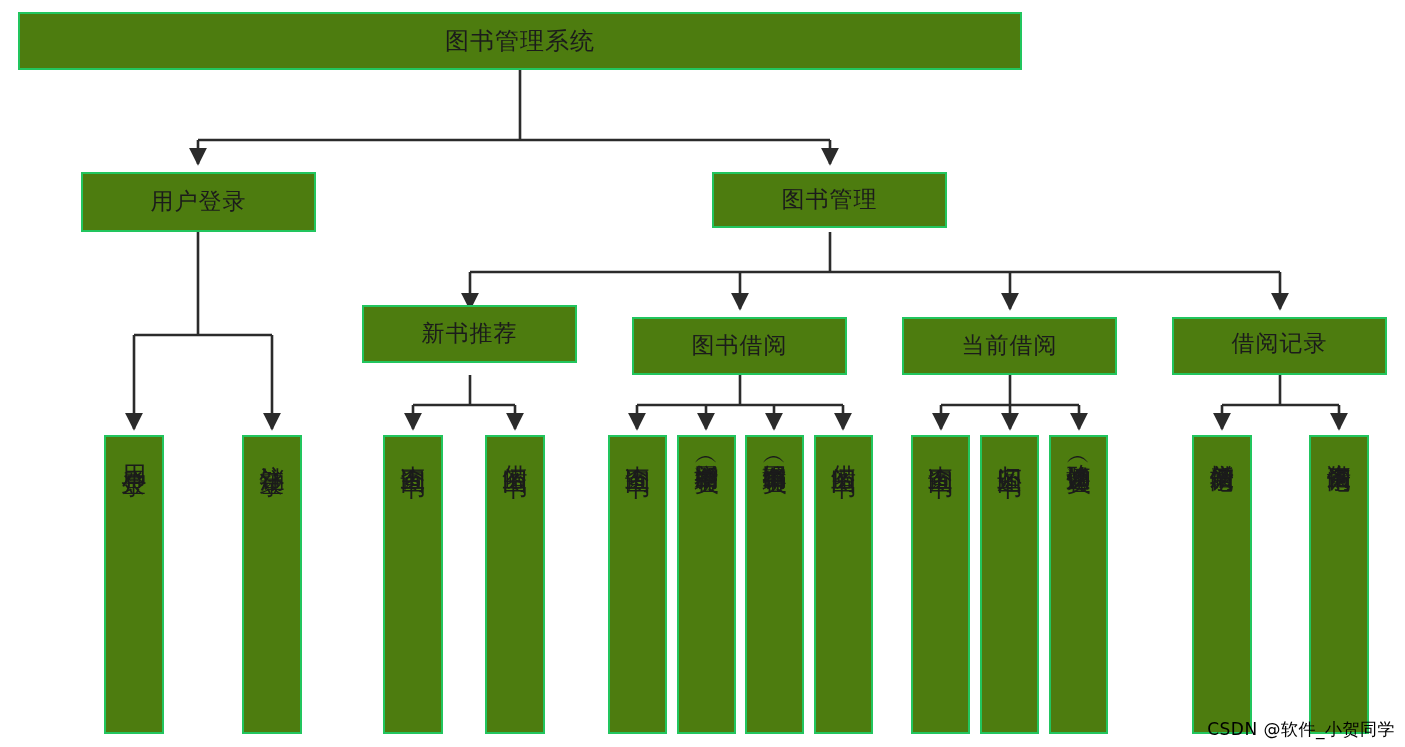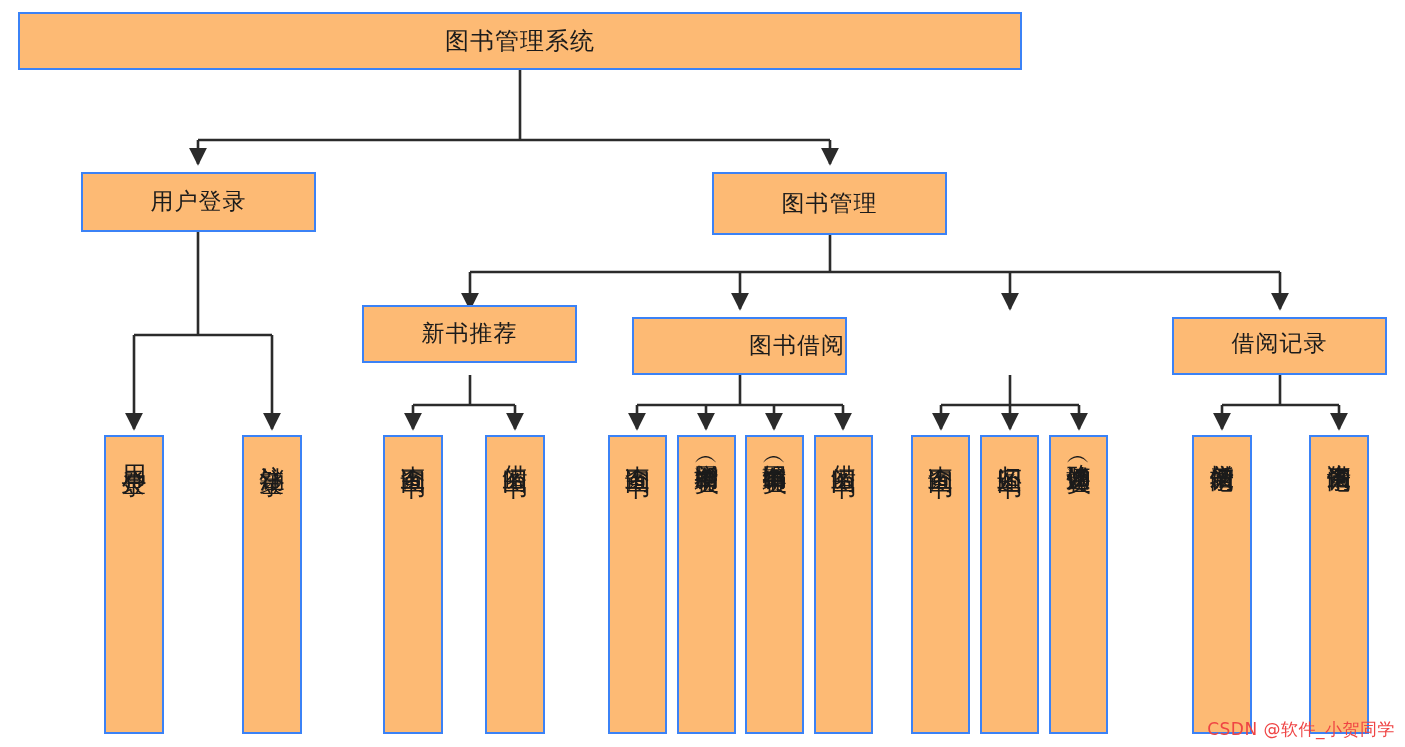"图书管理系统" .node { background: #fdba74 -> #4d7c0f; border: 2px solid #3b82f6 -> 2px solid #22c55e }
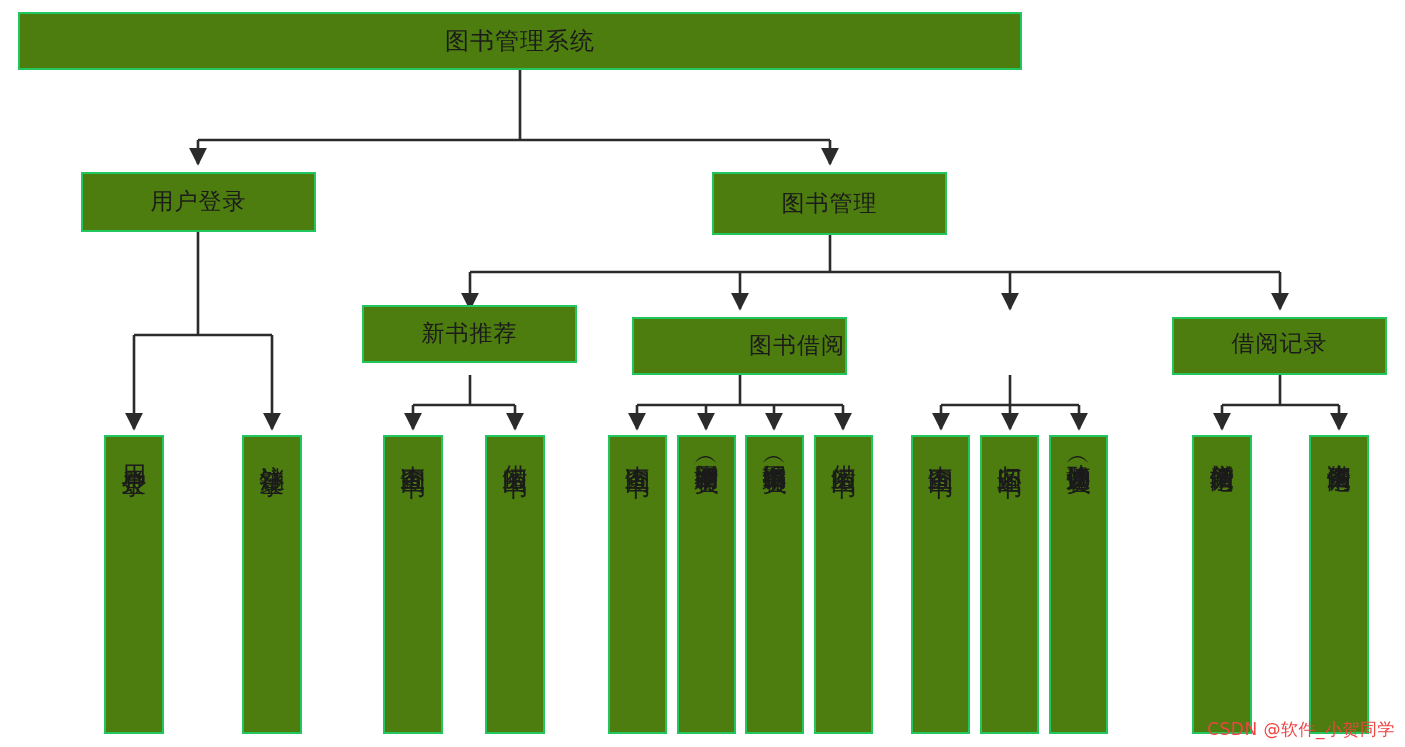"图书管理" div.node { height: 63px -> 56px }
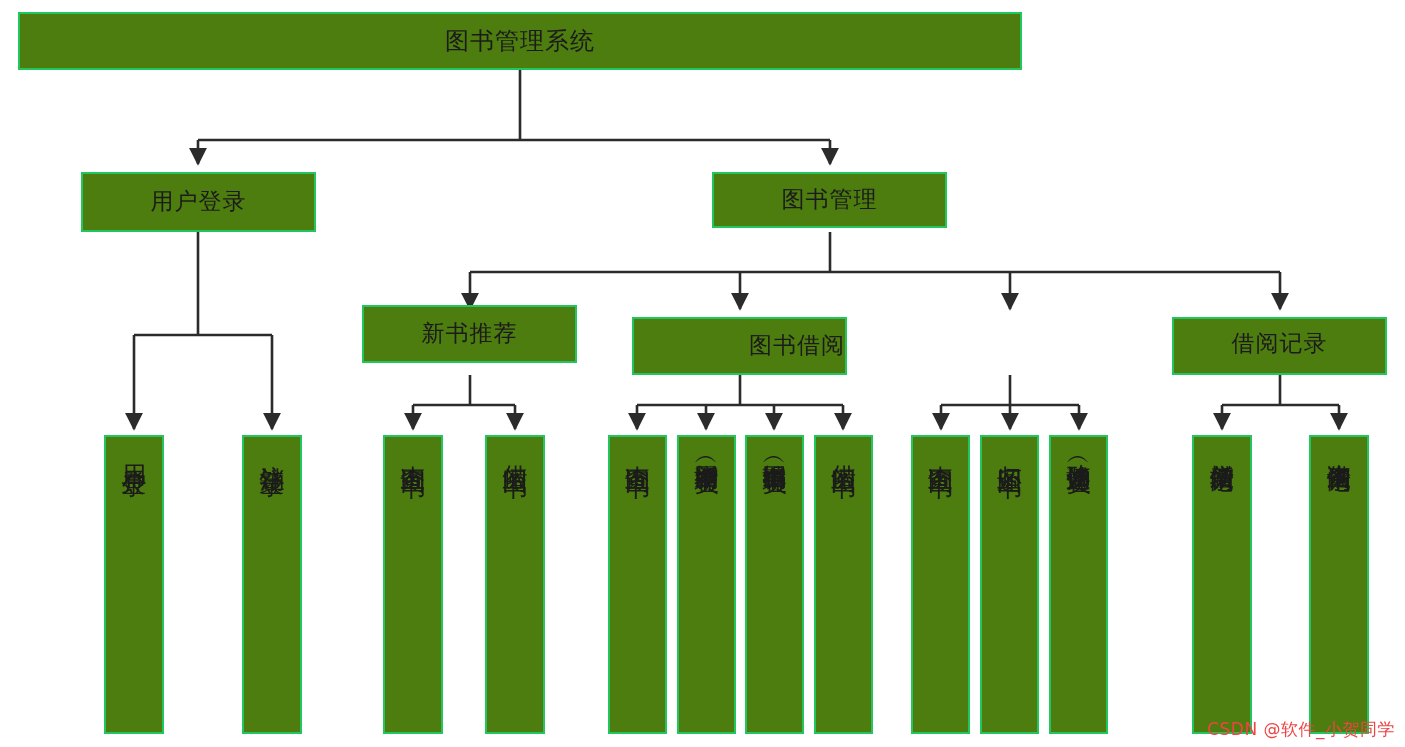"图书借阅" div.node { justify-content: flex-end -> none }
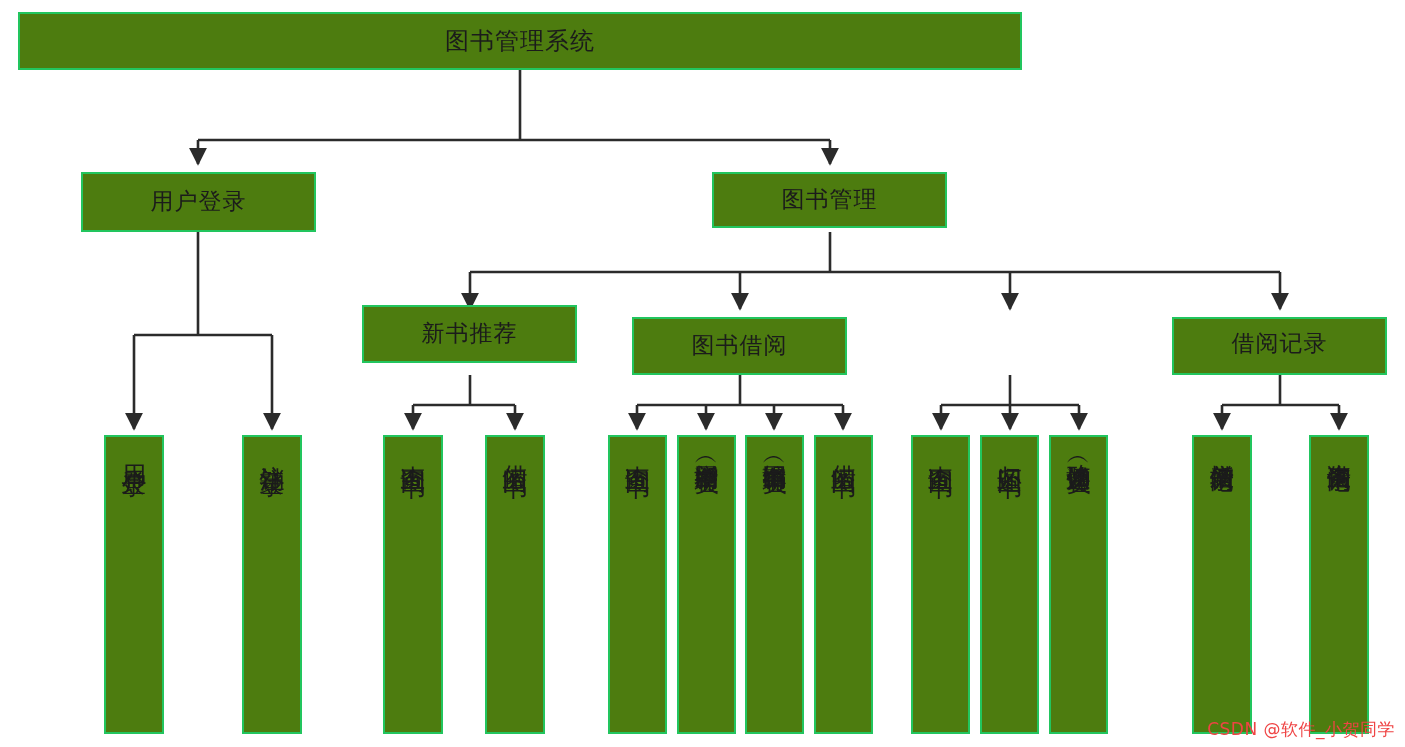"当前借阅" div.node { html: none -> <div> <span>当前借阅</span> </div> }
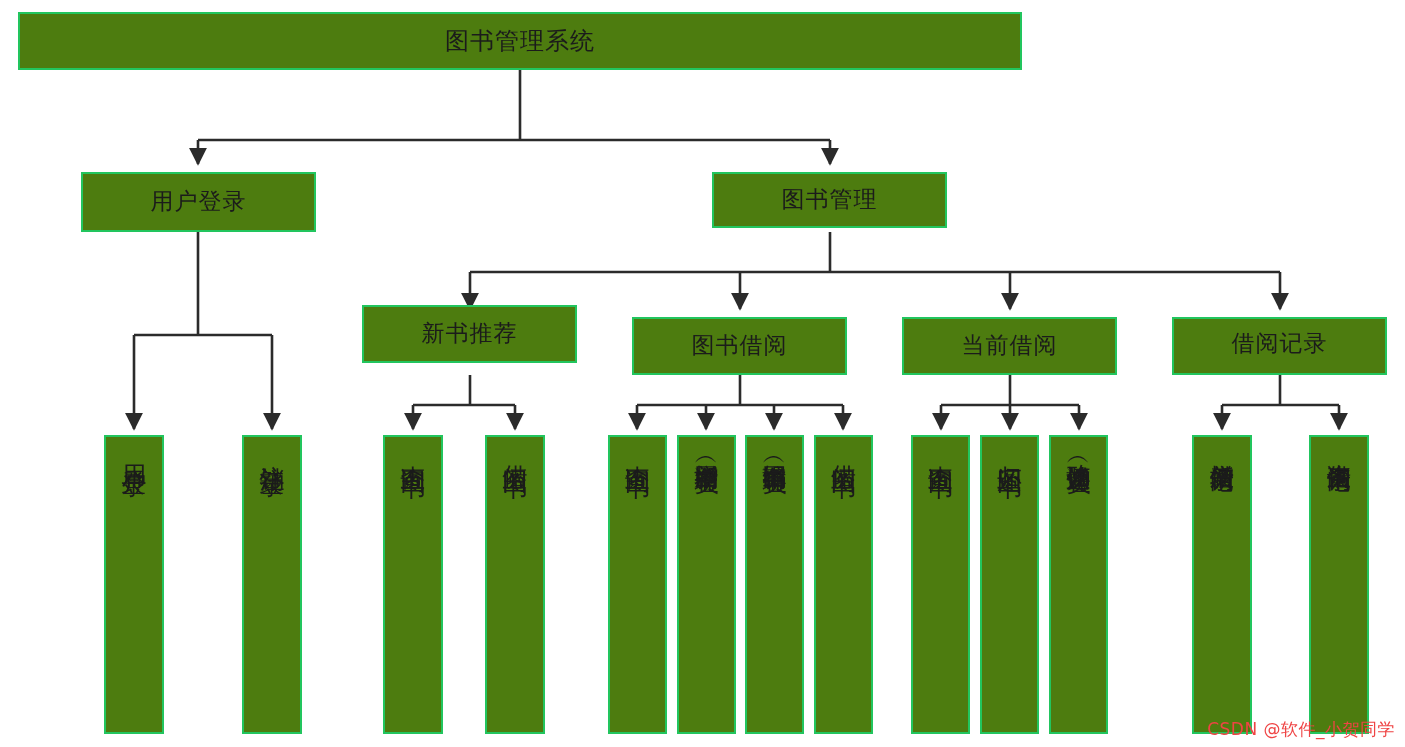"CSDN @软件_小贺同学" .watermark { color: #ef4444 -> #000000 }
